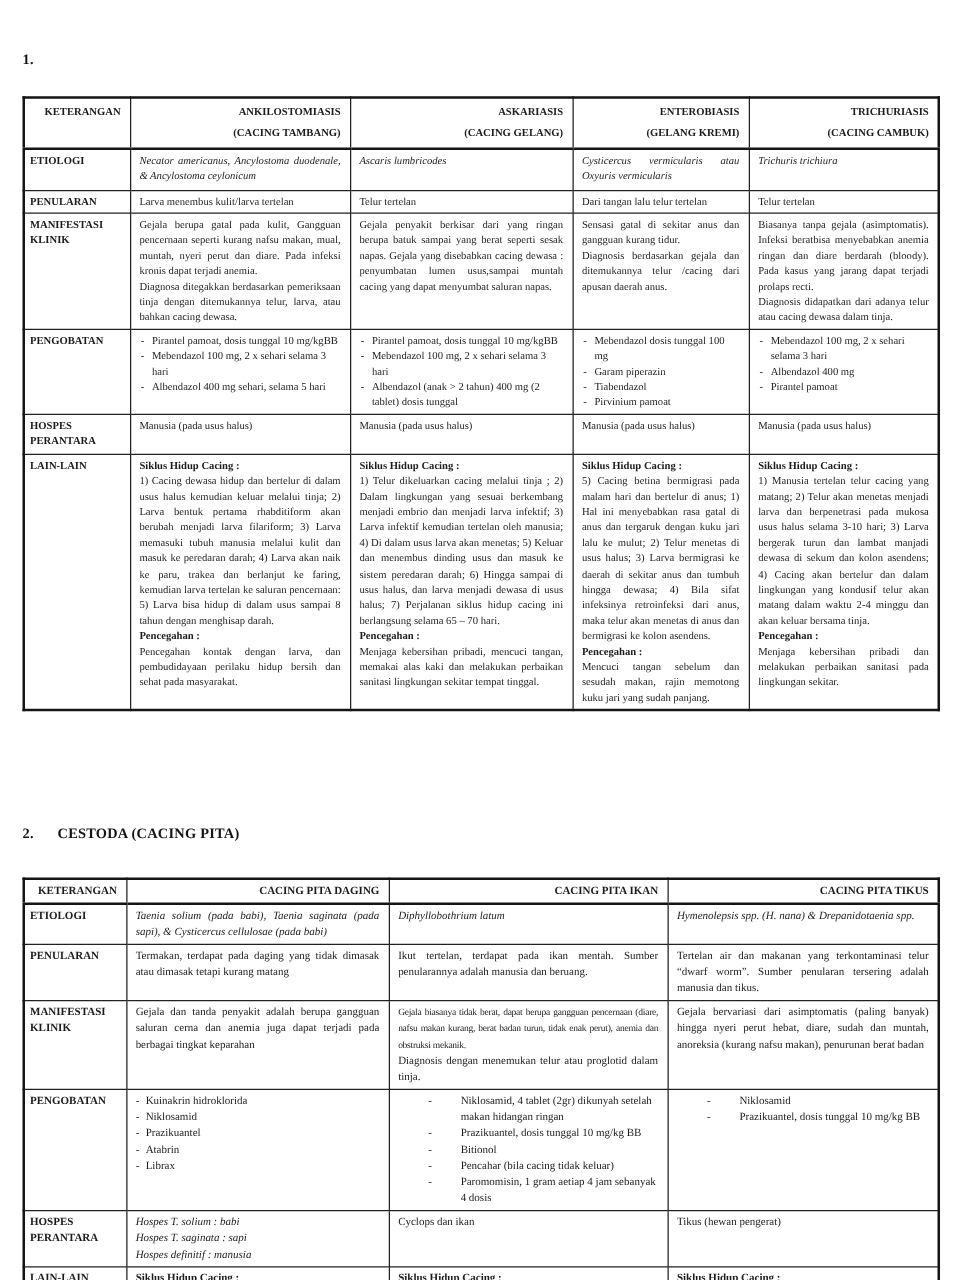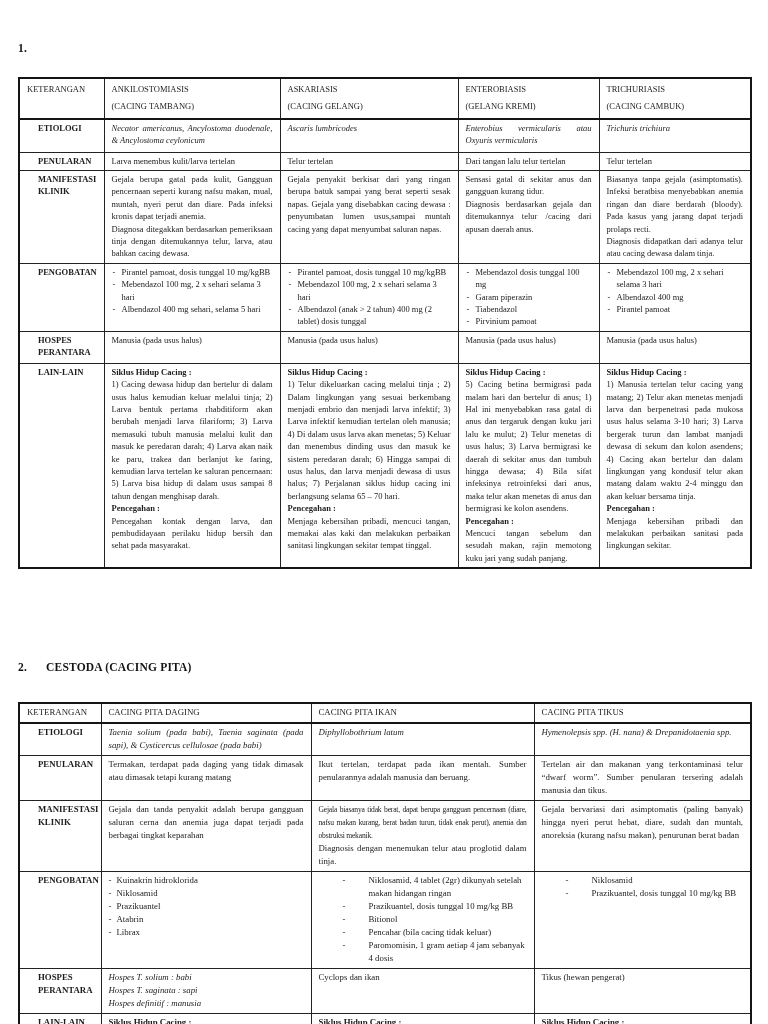"KETERANGAN" .hdr { font-weight: normal -> bold; text-align: left -> right }
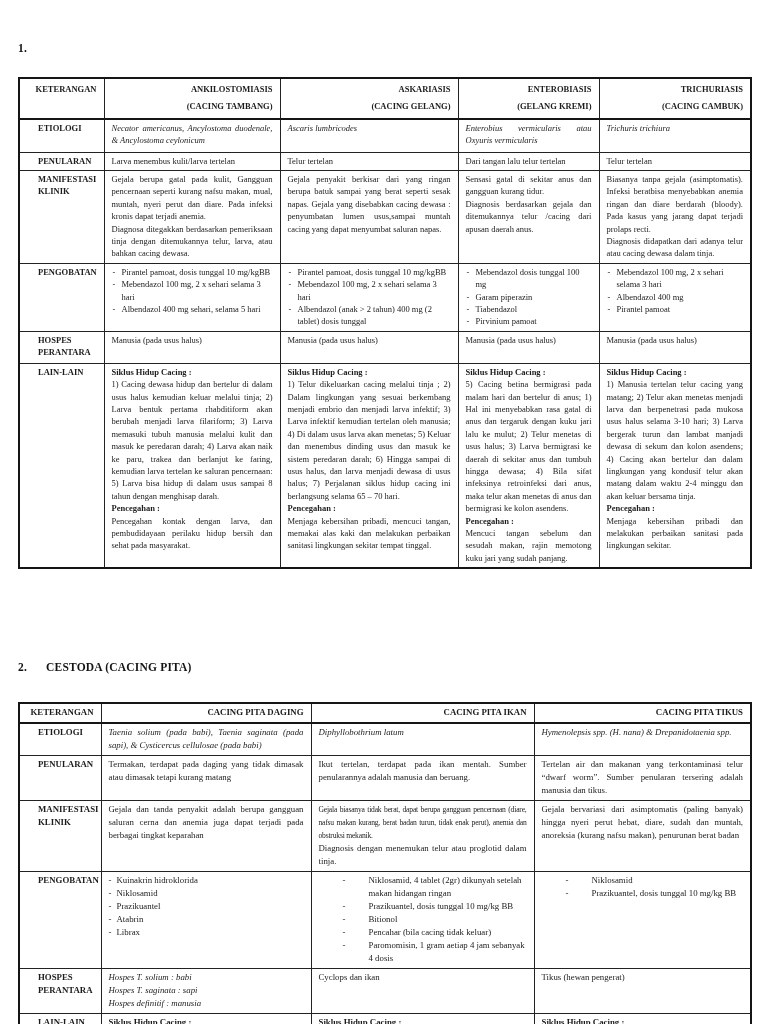"ETIOLOGI" .lbl { padding-left: 18px -> 4px }
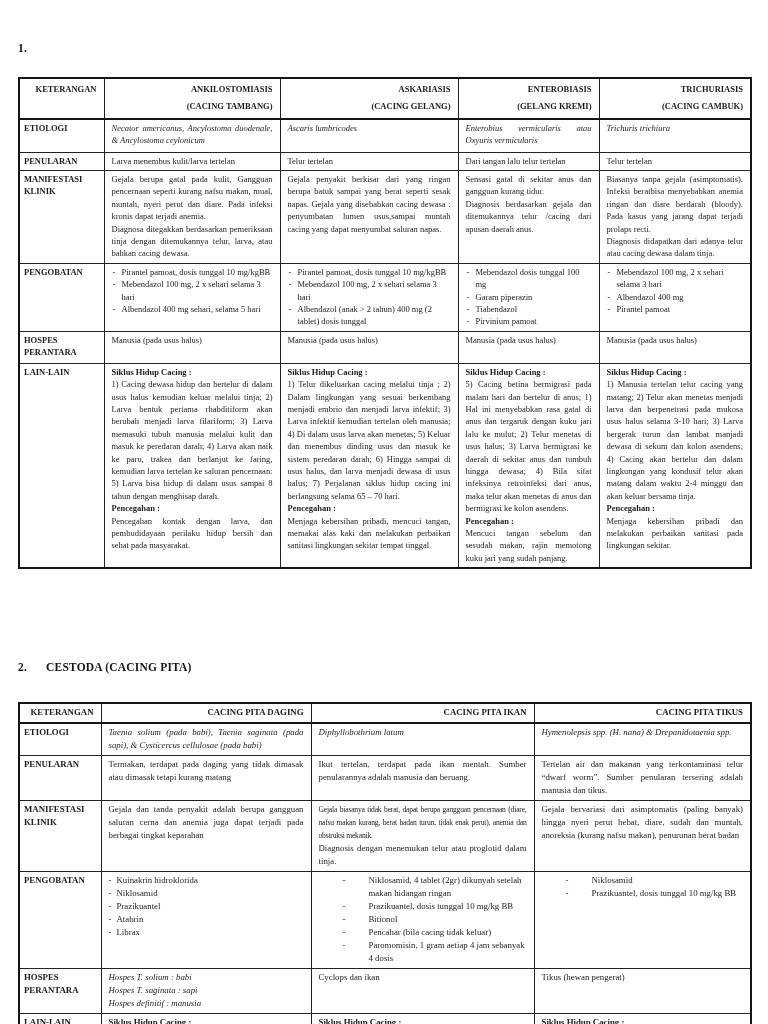"Enterobius vermicularis atau Oxyuris" td.just { text: Enterobius -> Cysticercus }
